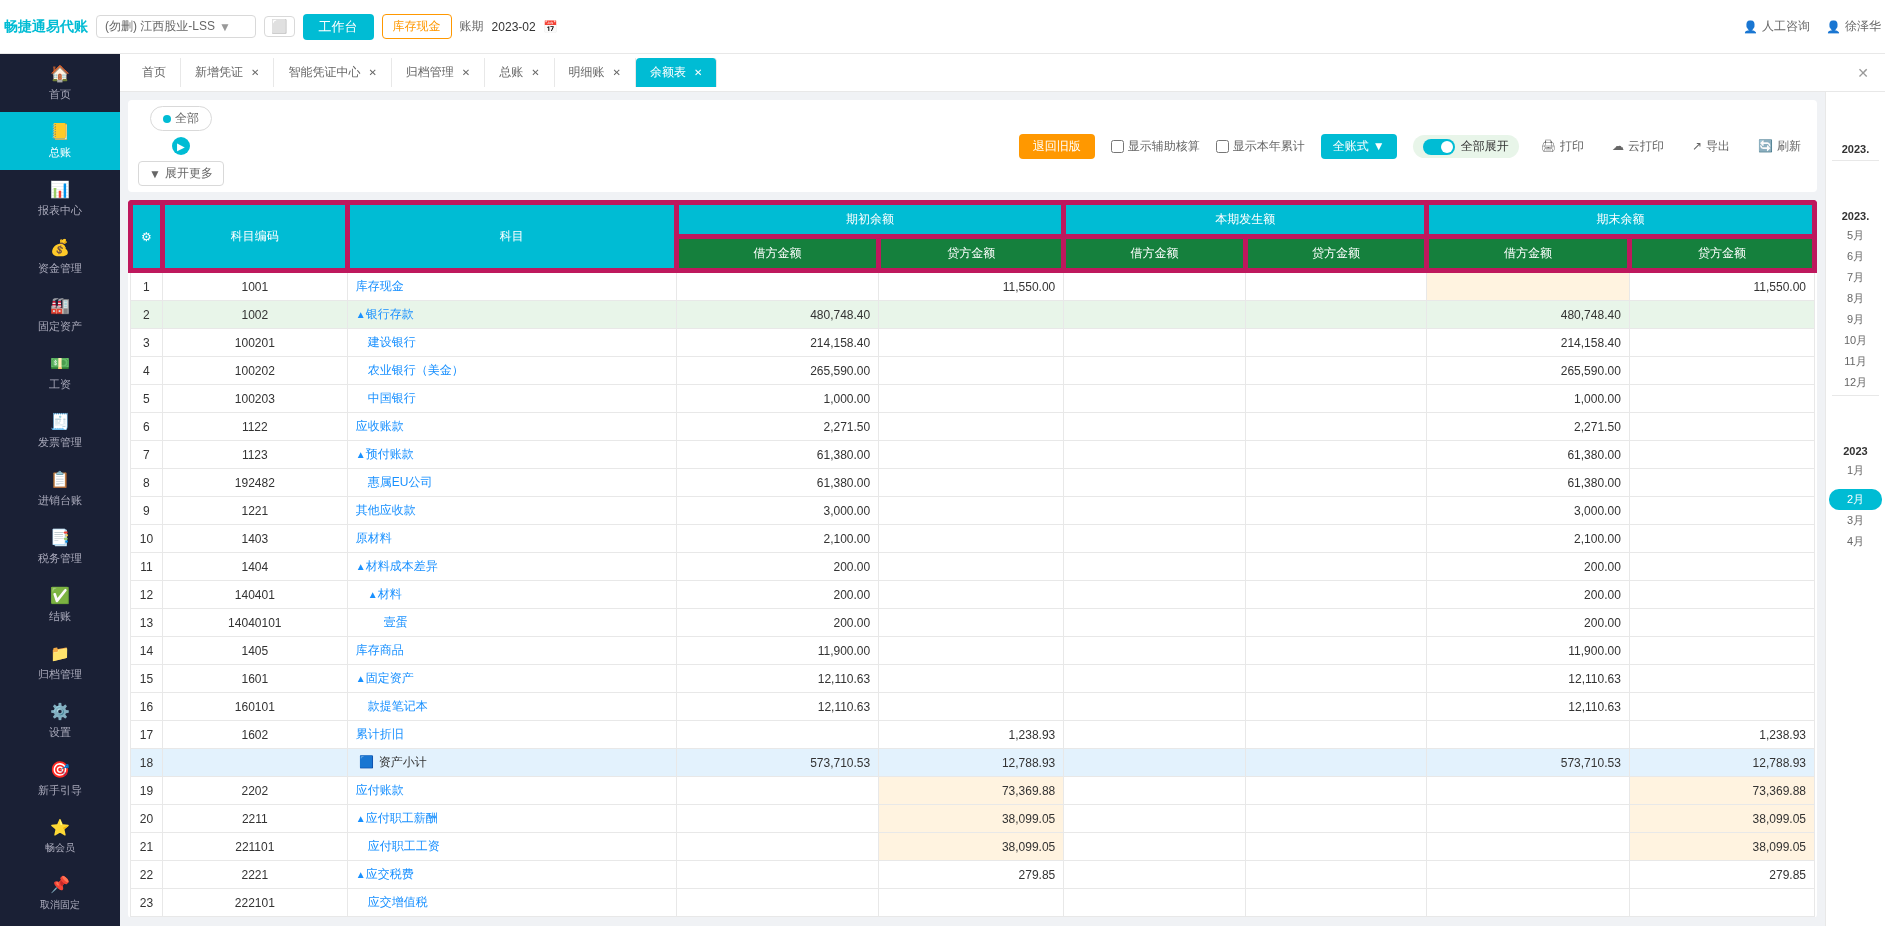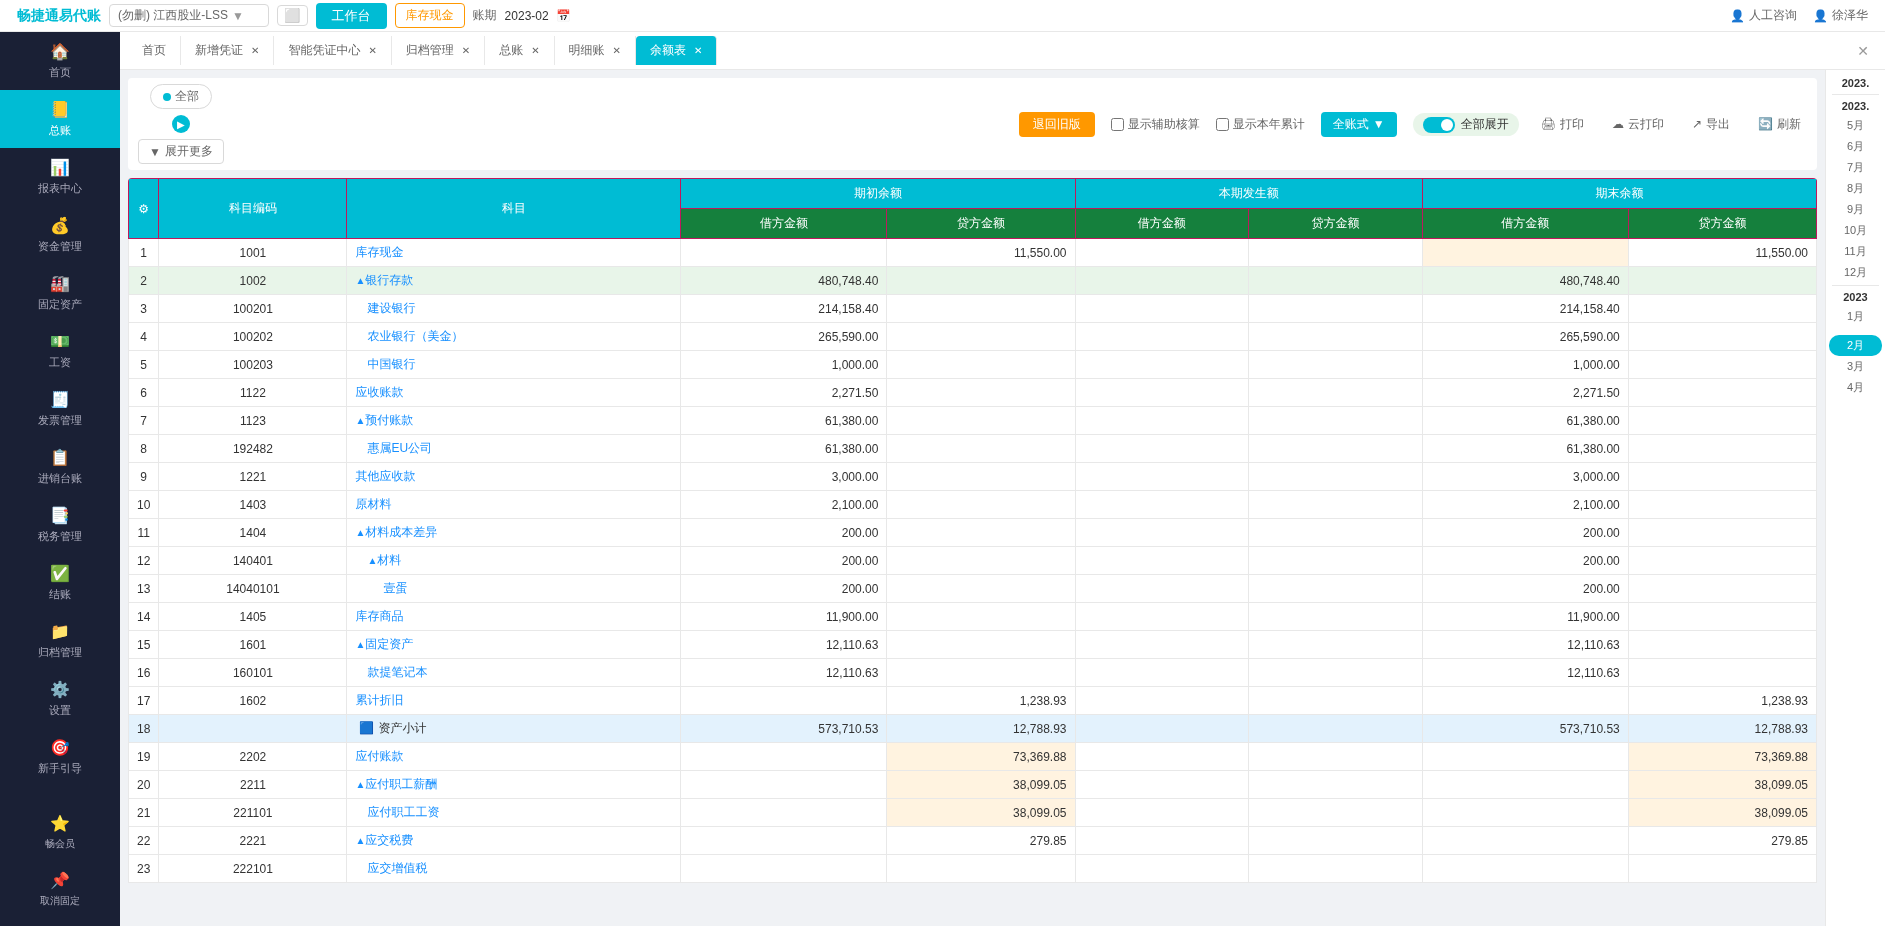"畅捷通易代账" .top-bar { height: 32px -> 54px; padding: 0 17px -> 0 4px }
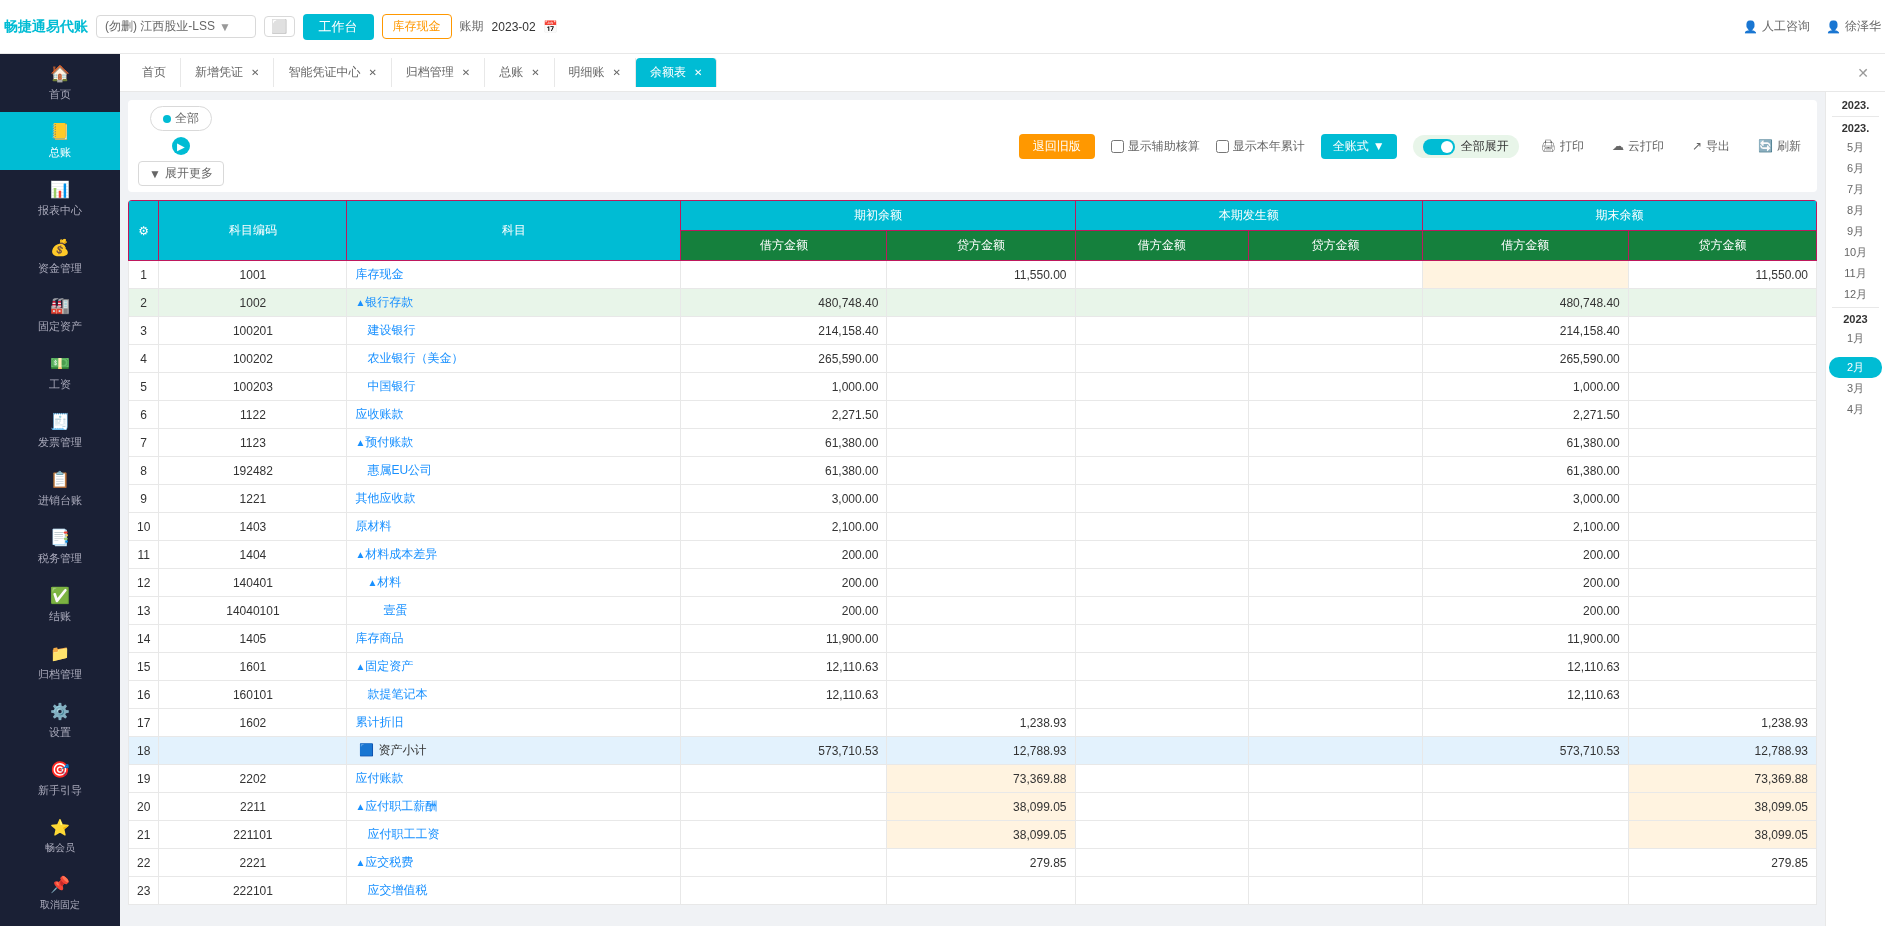"2023." .timeline-year { margin-top: none -> 44px }
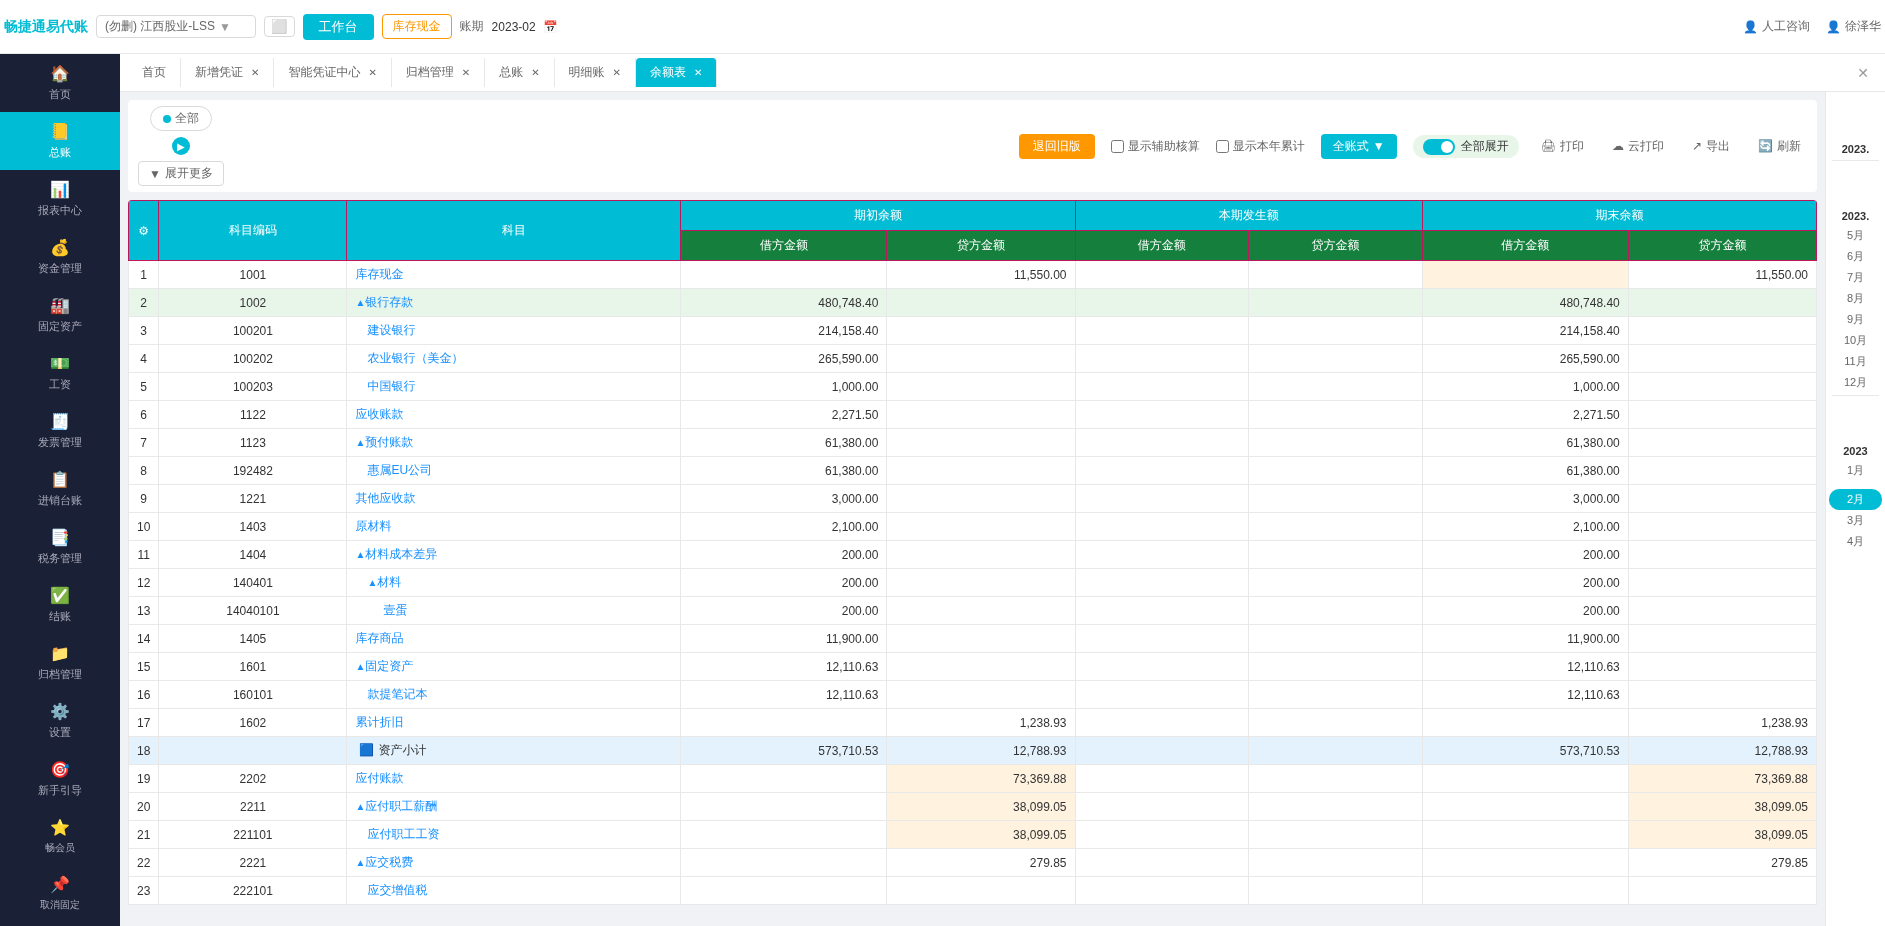"期初余额" .data-table th { border: 1px solid #be185d -> 5px solid #be185d }
